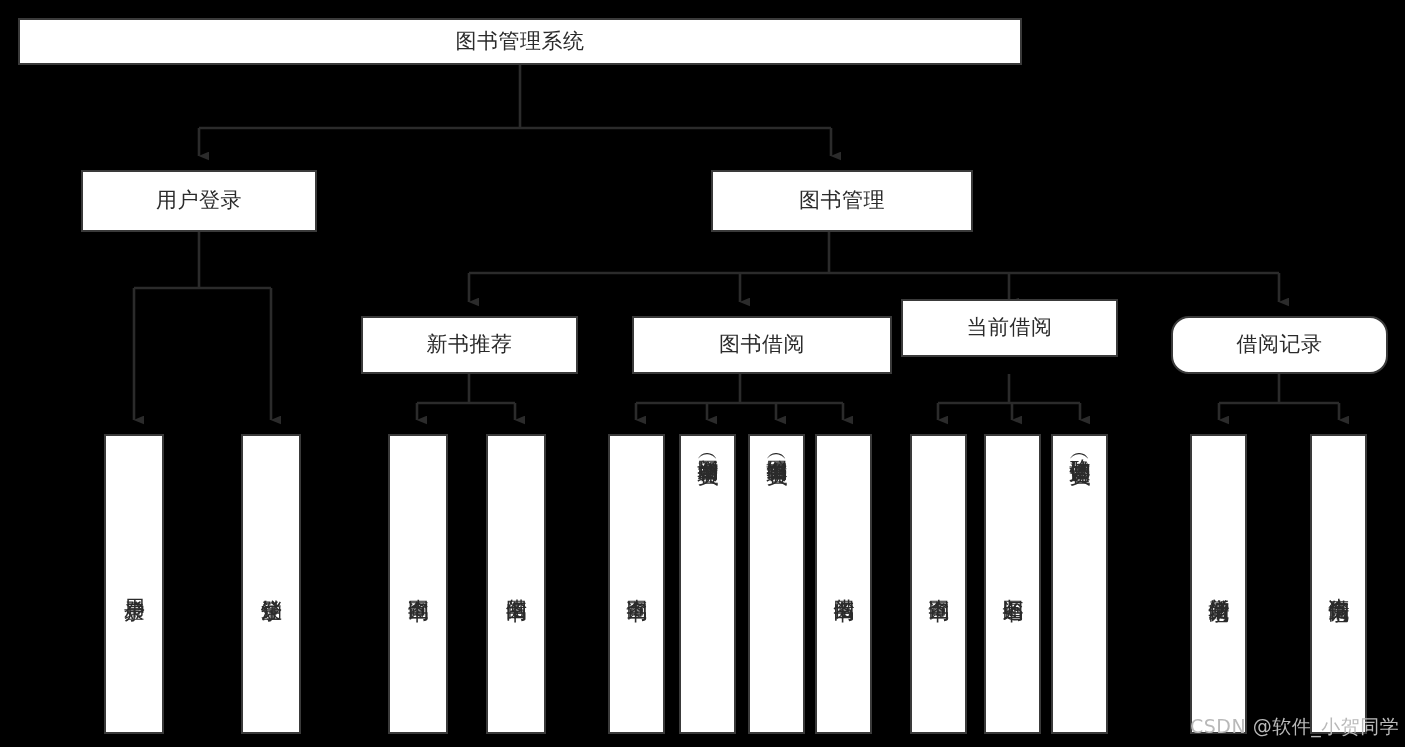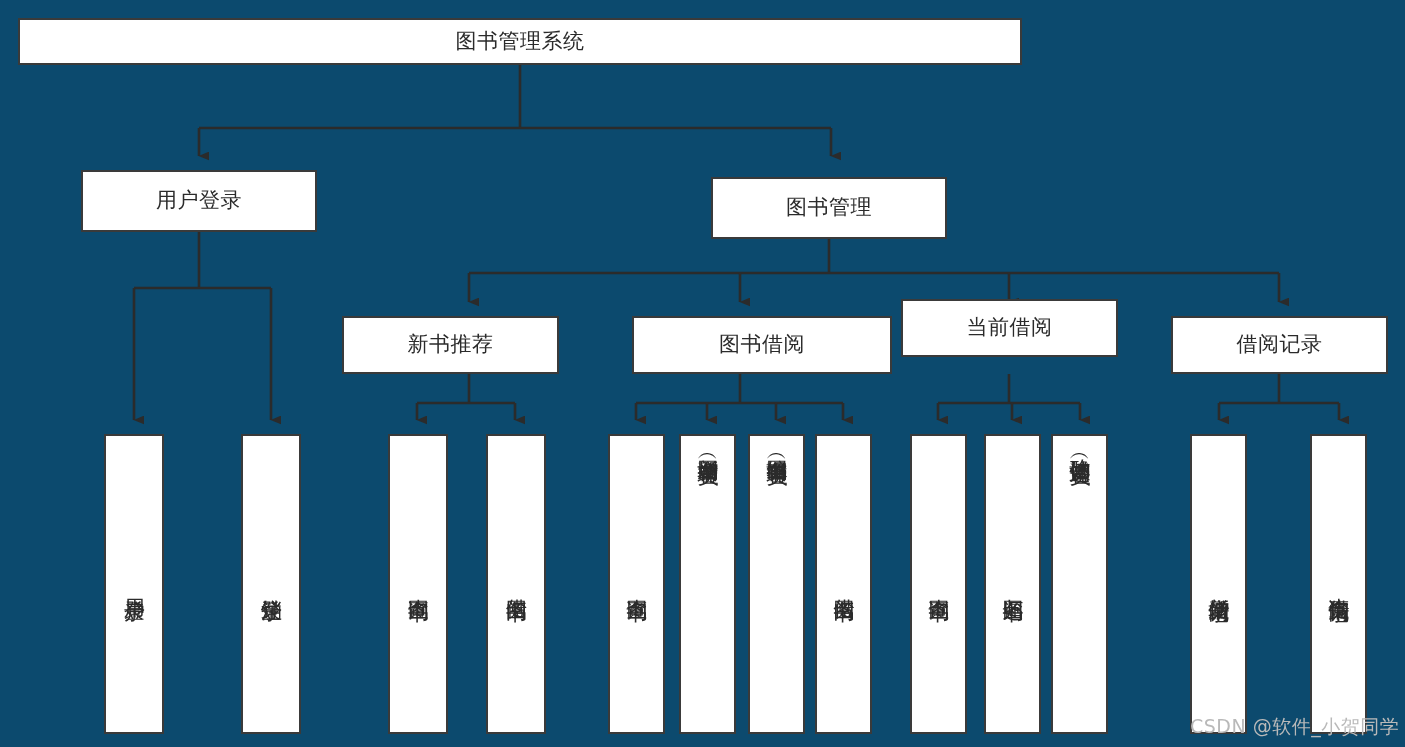"图书管理系统" #canvas { background: #0c4a6e -> #000000 }
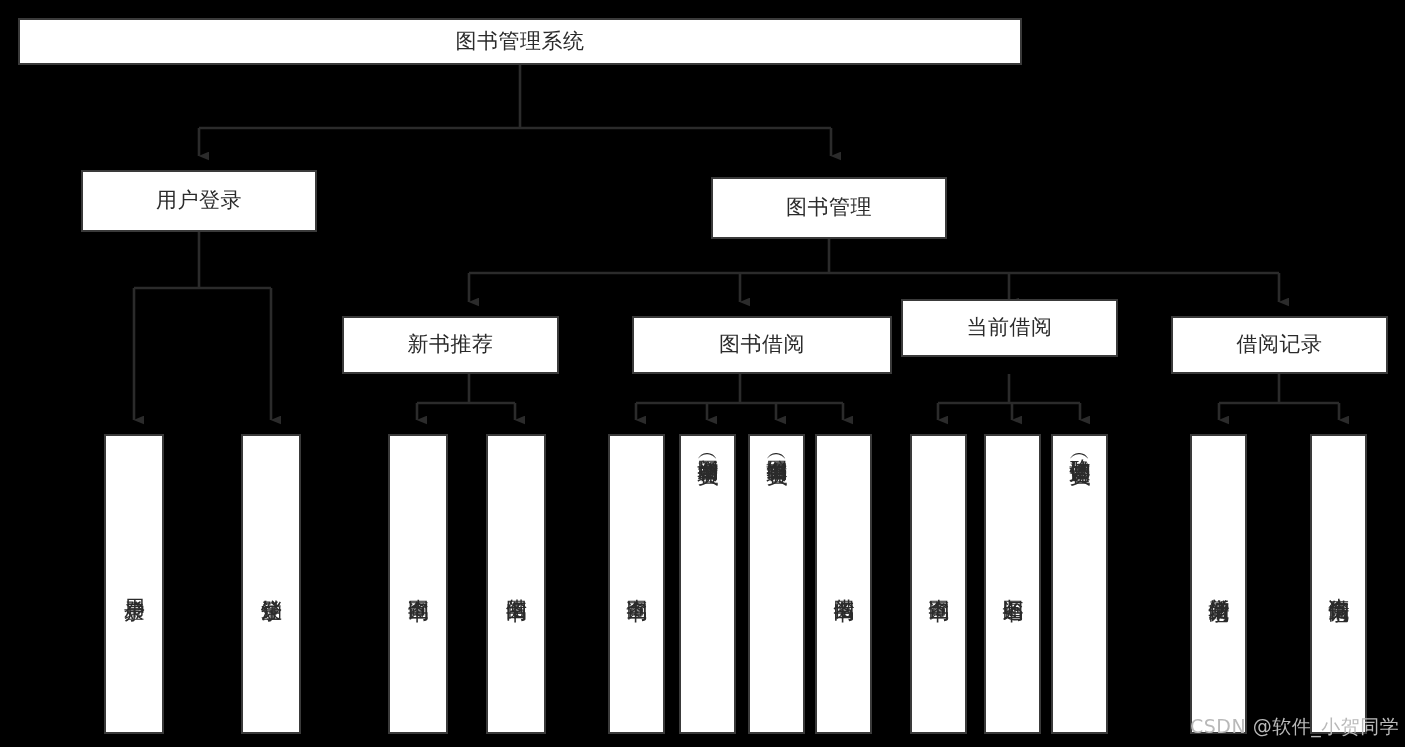"图书管理" div.node { margin-top: 7px -> none; width: 236px -> 262px }
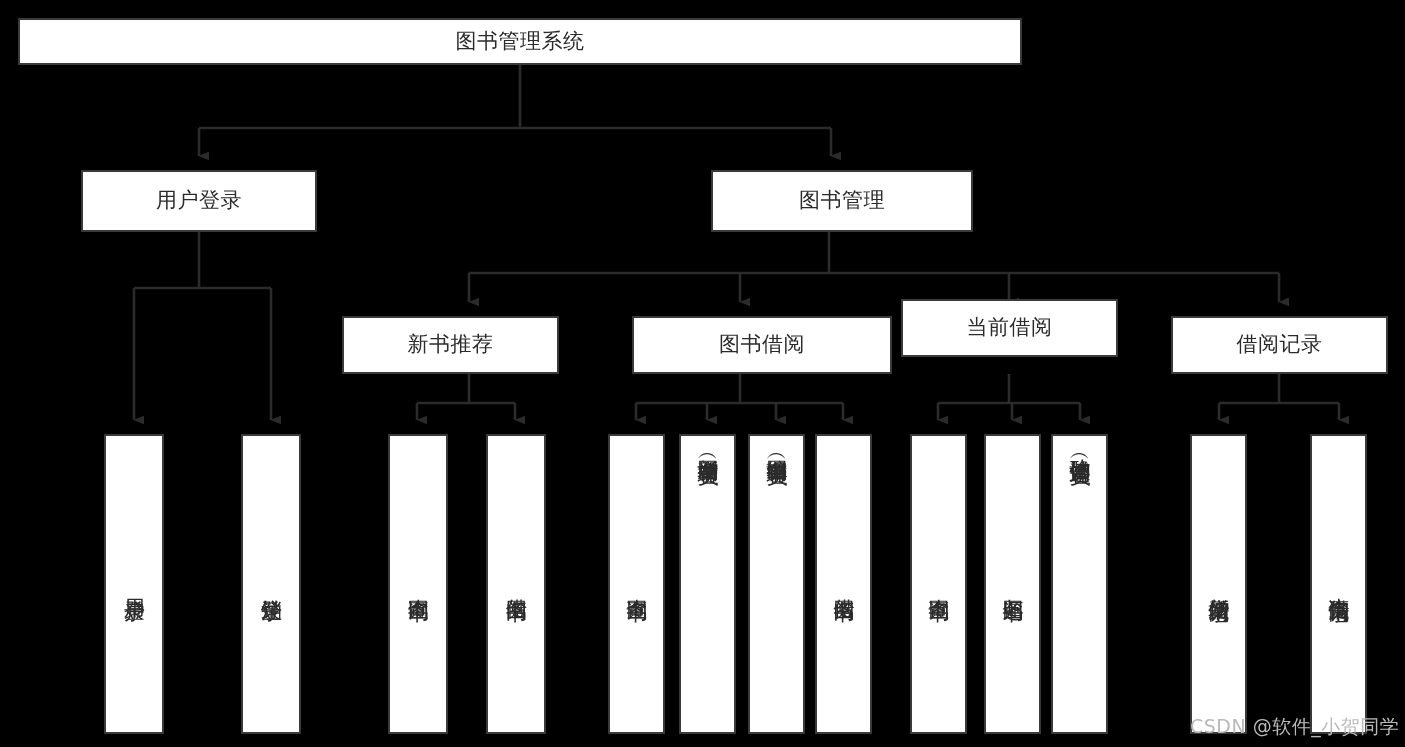"新书推荐" div.node { left: 342px -> 361px }
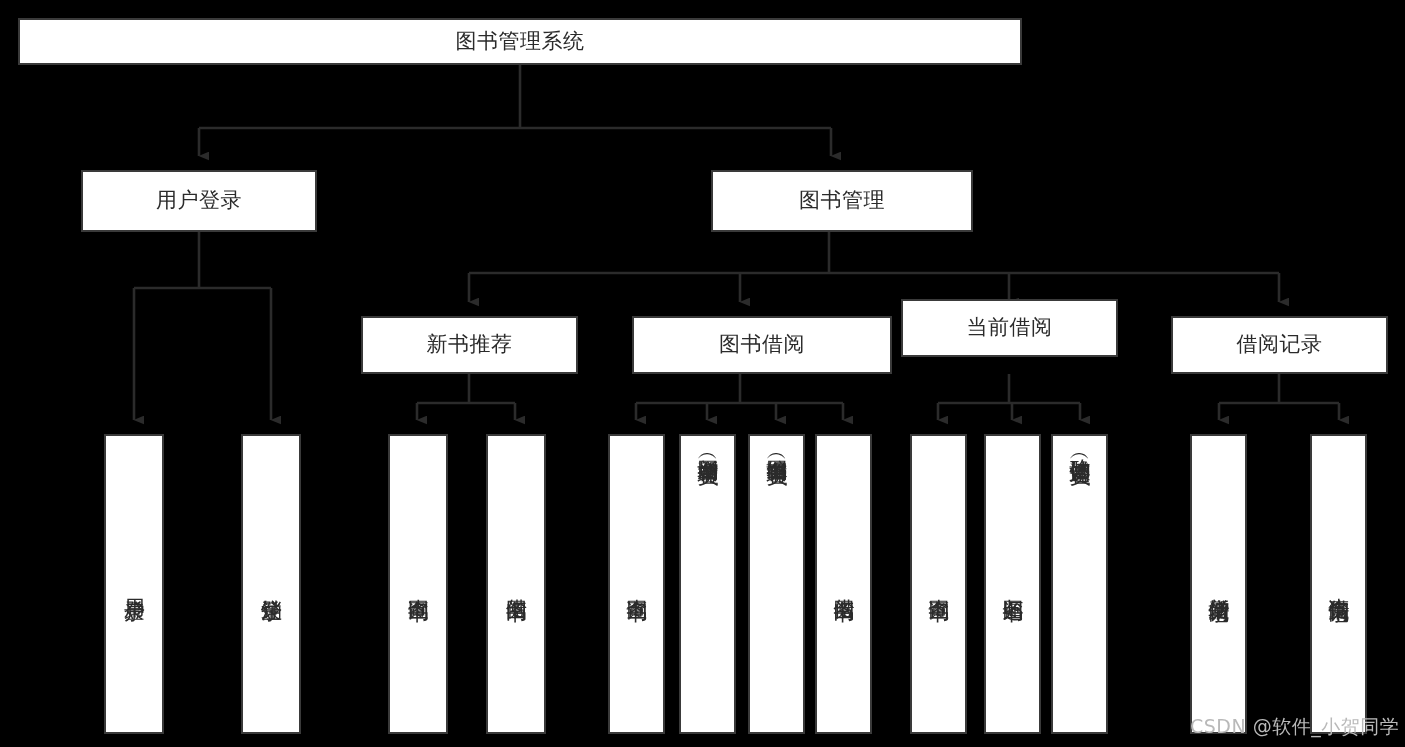"借阅记录" div.node { border-radius: none -> 18px }
